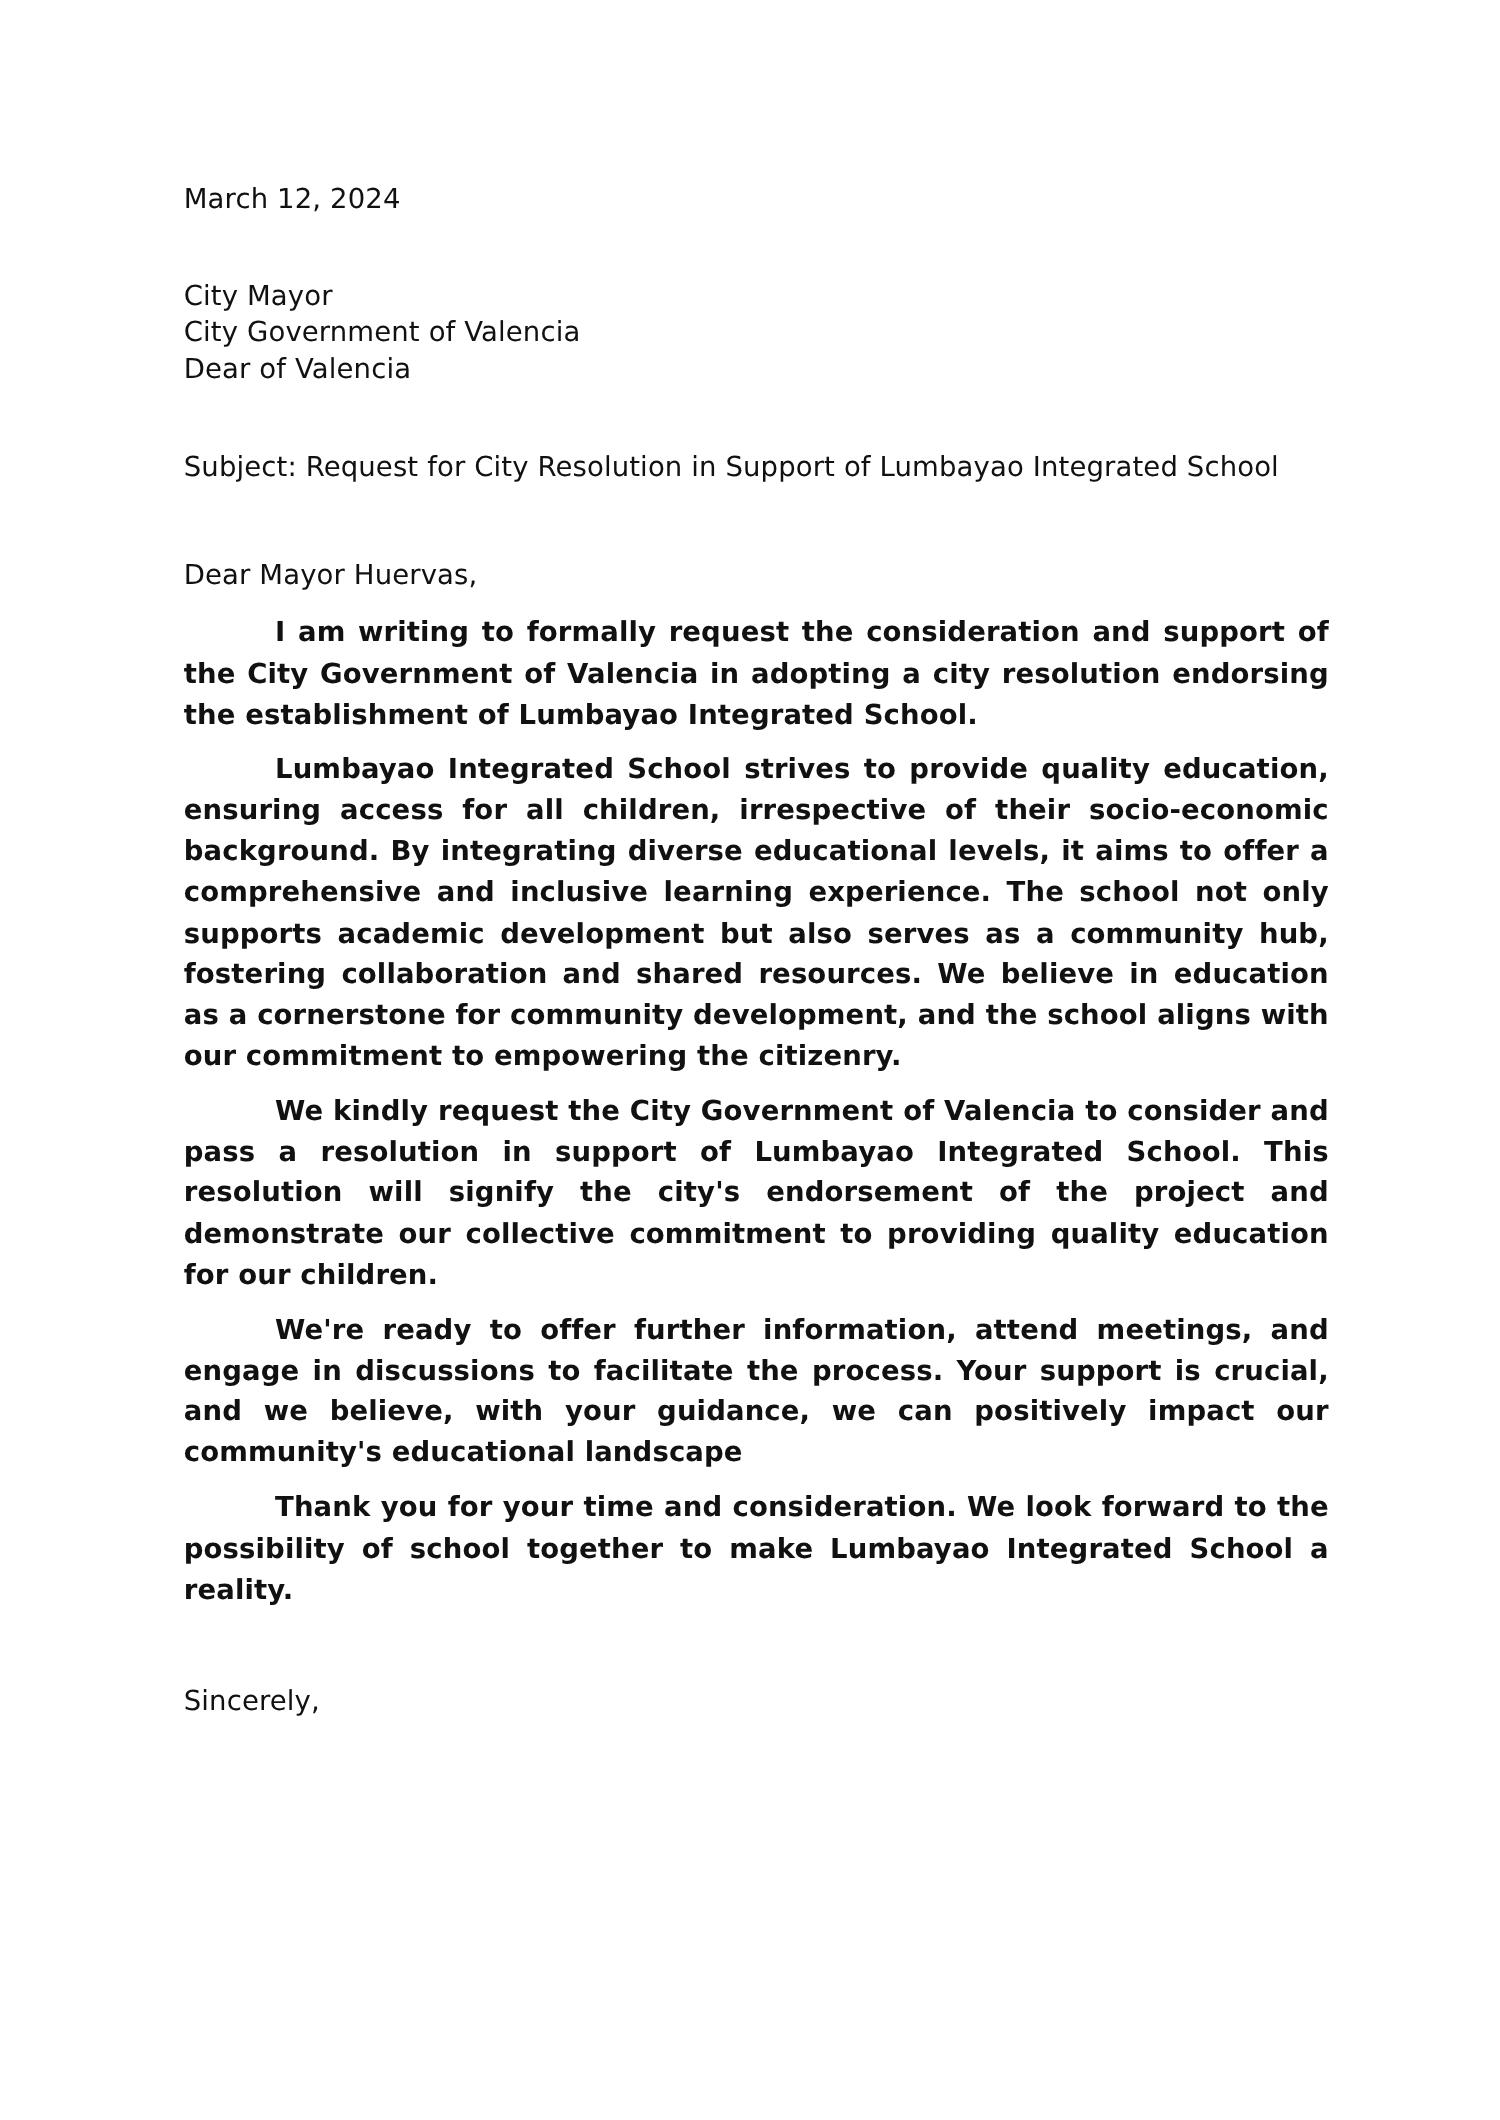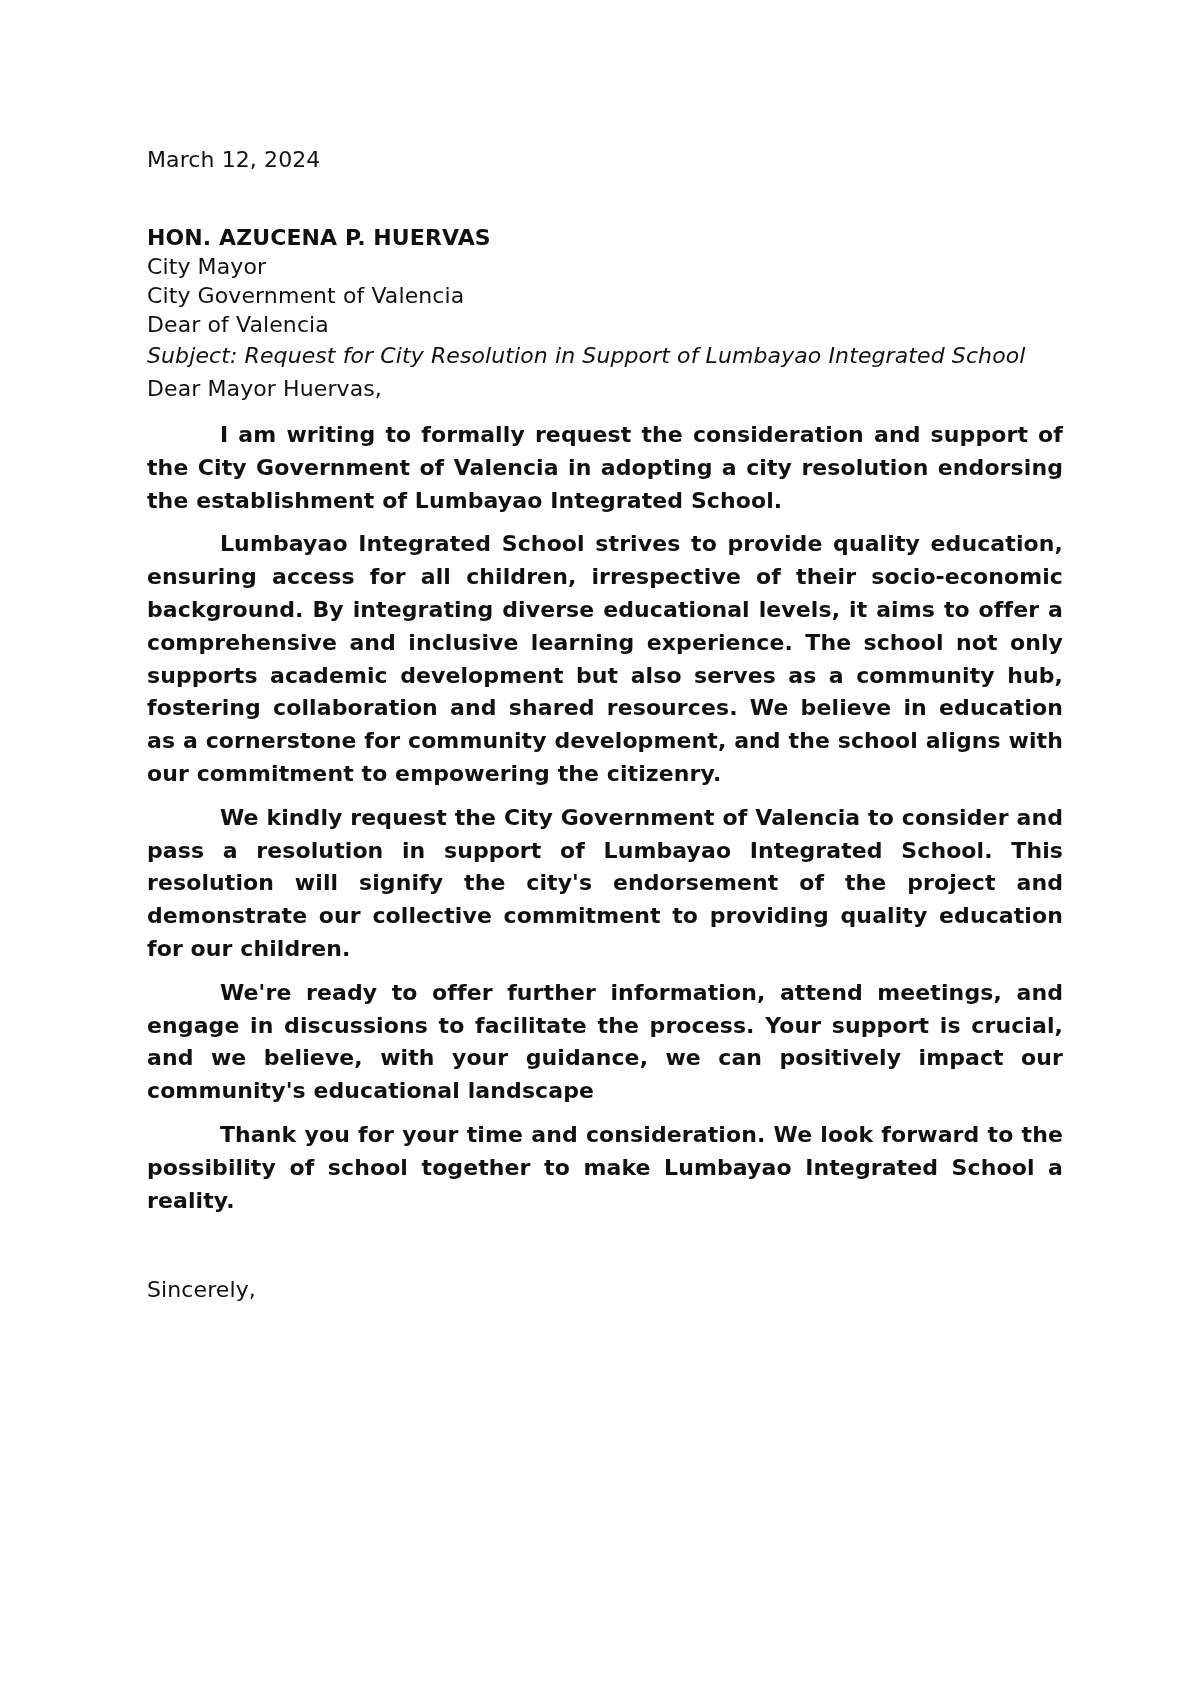"HON. AZUCENA P. HUERVAS" span.recipient-line { html: <span>HON. AZUCENA P. HUERVAS</span> -> none }
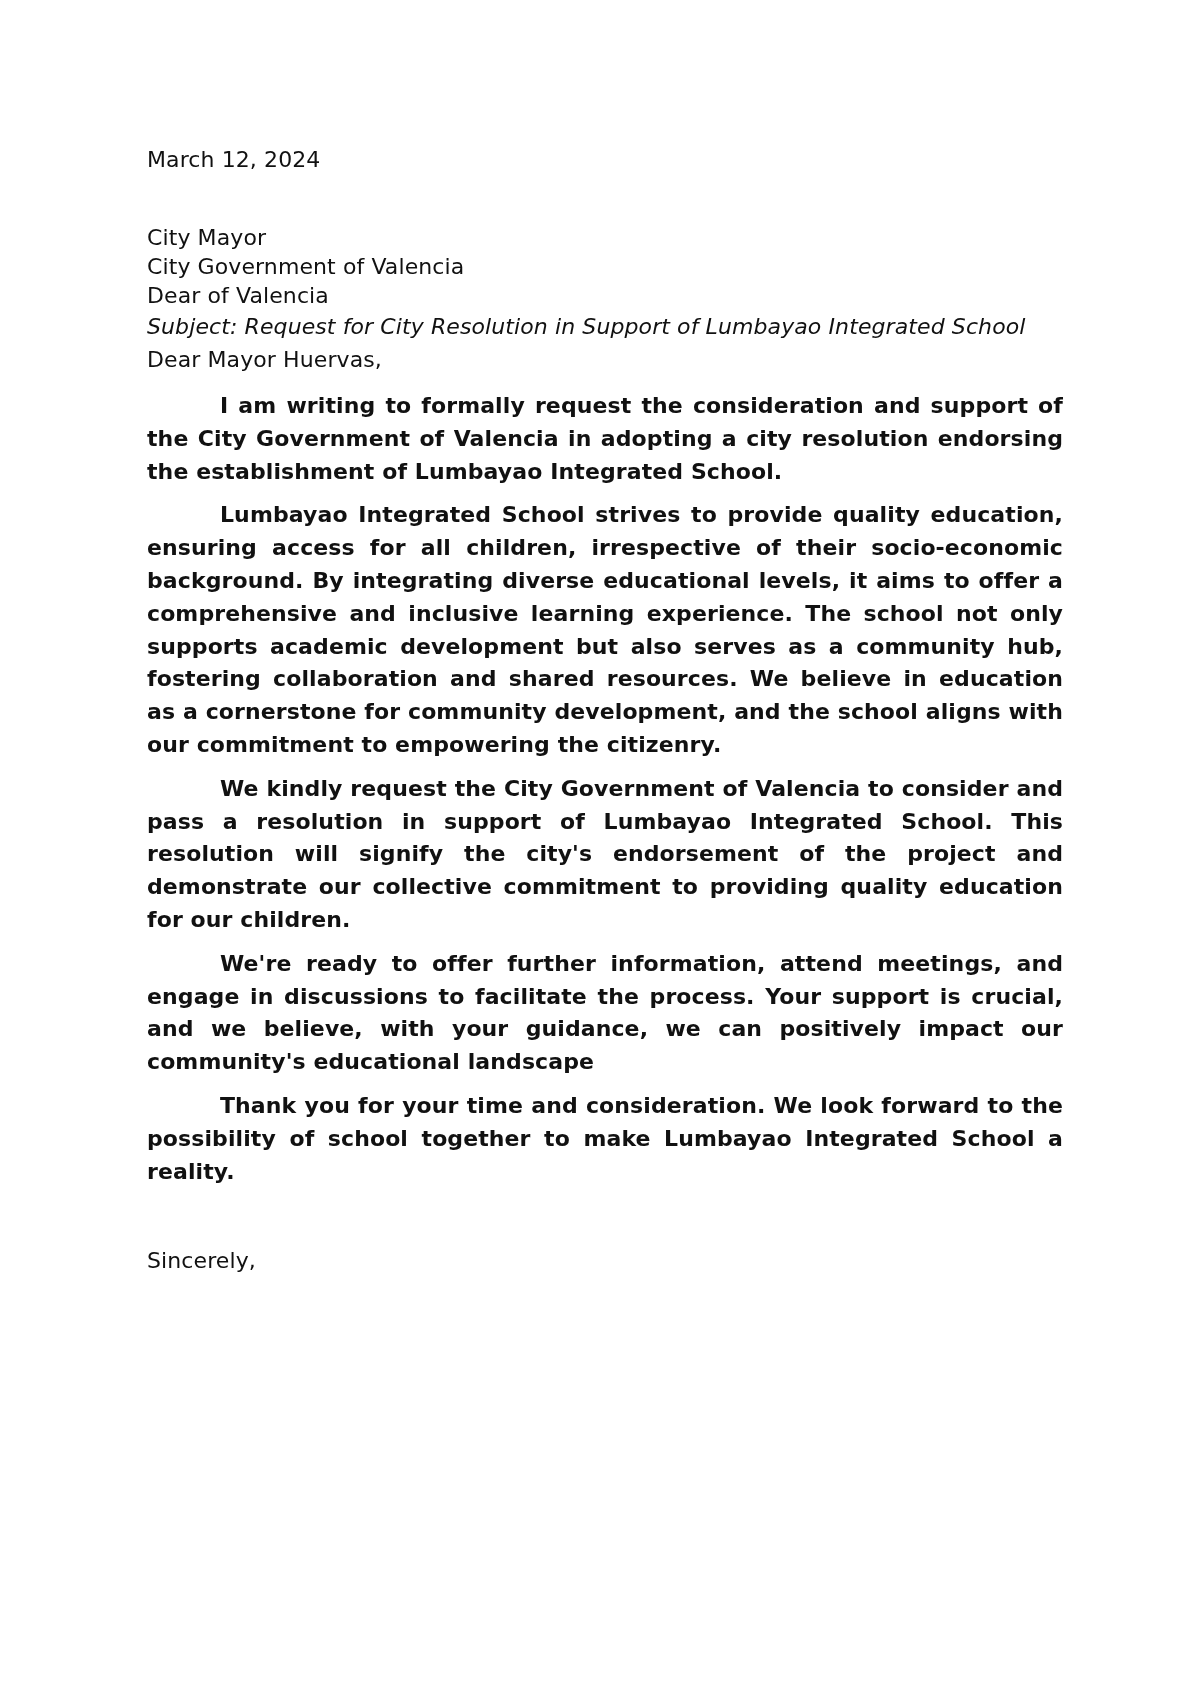"Subject: Request for City Resolution" .subject { font-style: italic -> none; margin-top: none -> 48px }
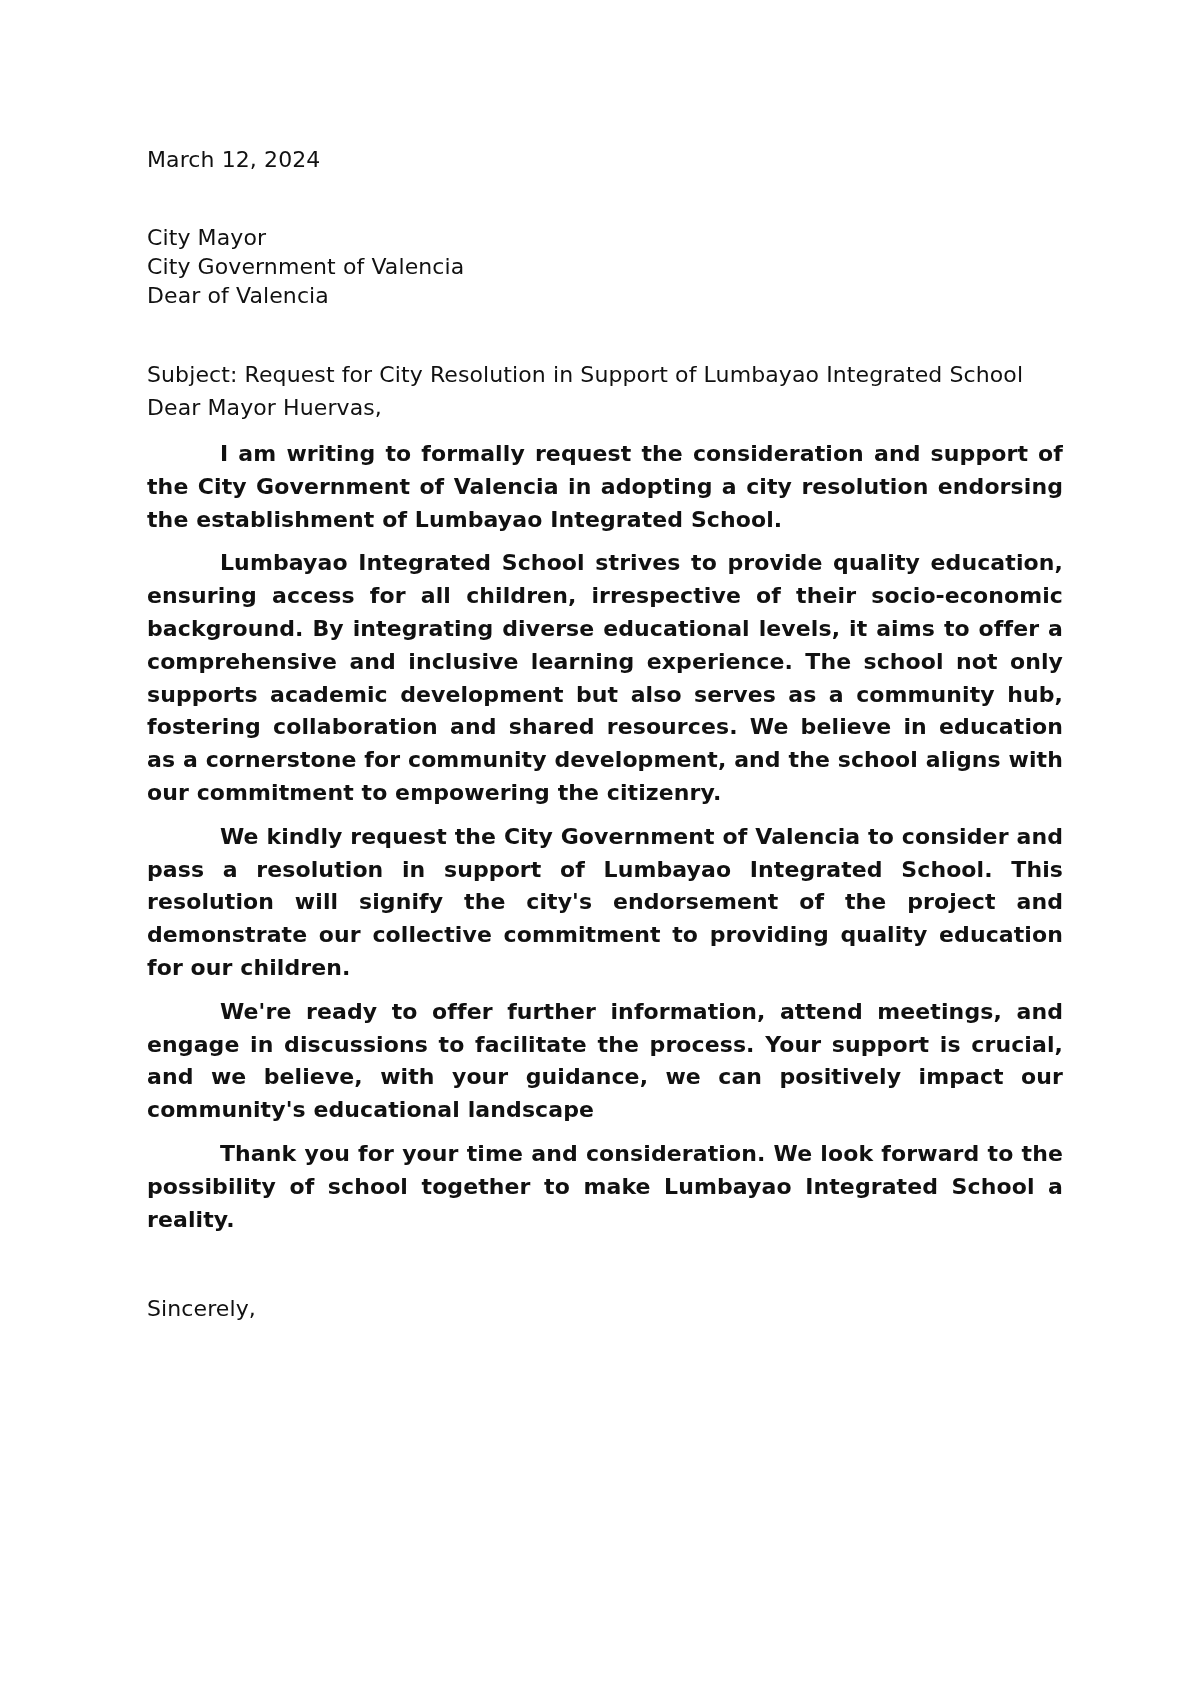"Dear Mayor Huervas," .salutation { margin-top: none -> 53px }
